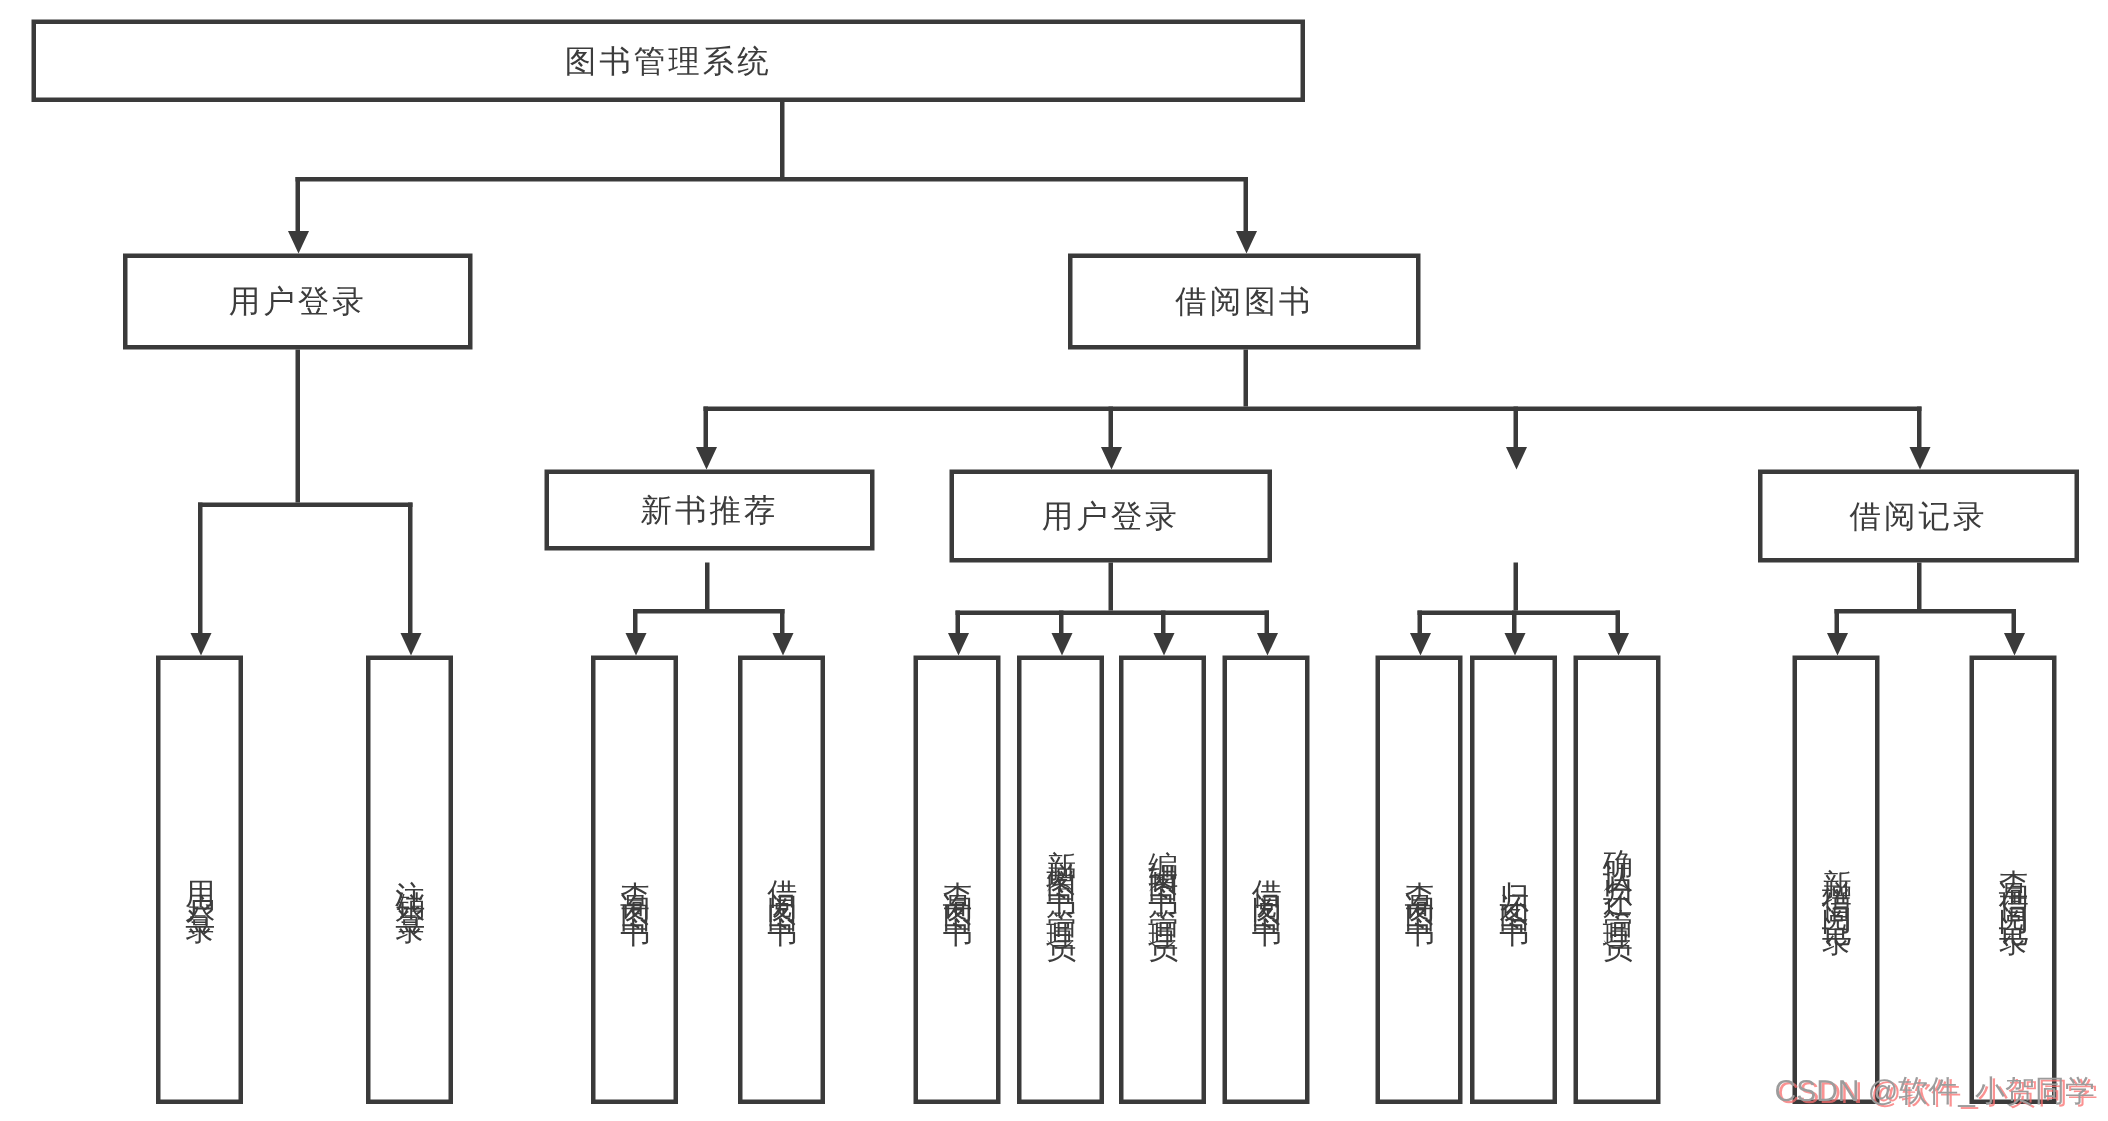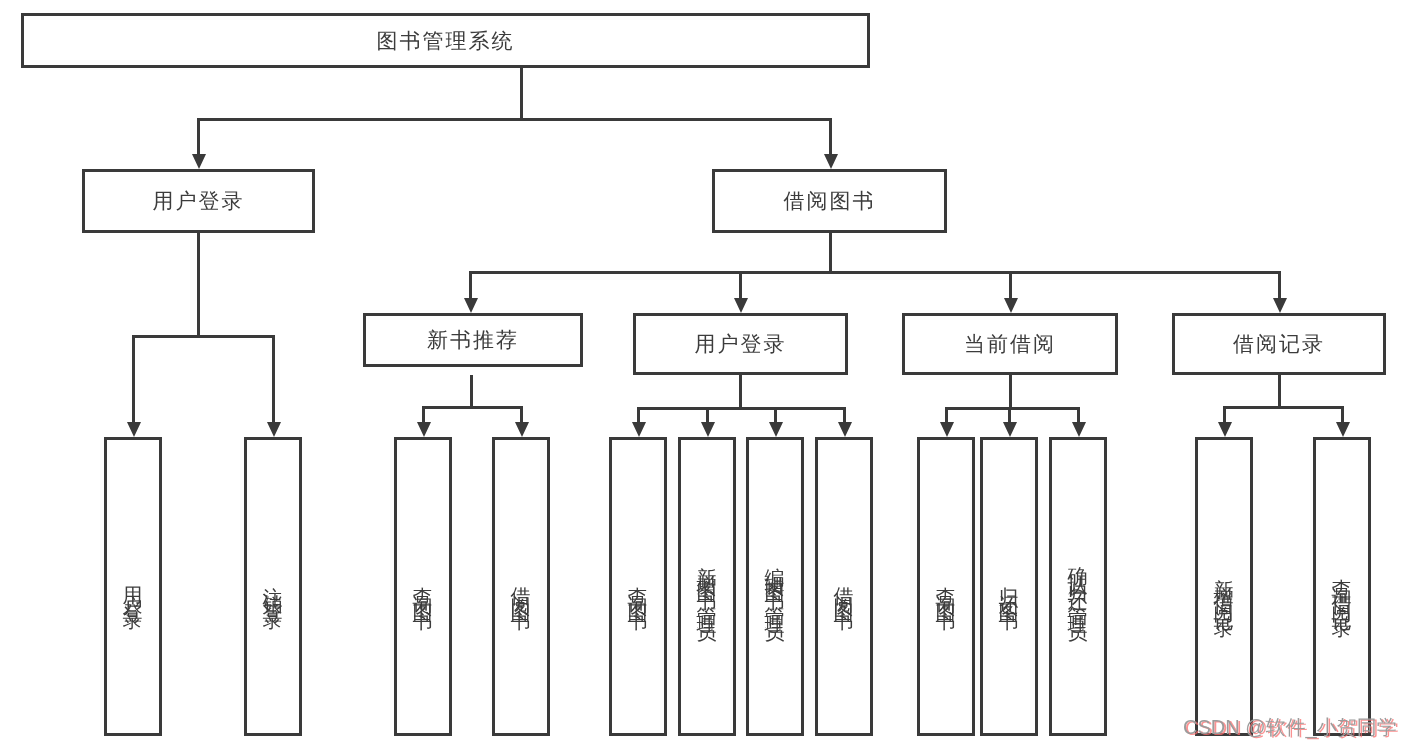"当前借阅" div.node { html: <div>当前借阅</div> -> none }
